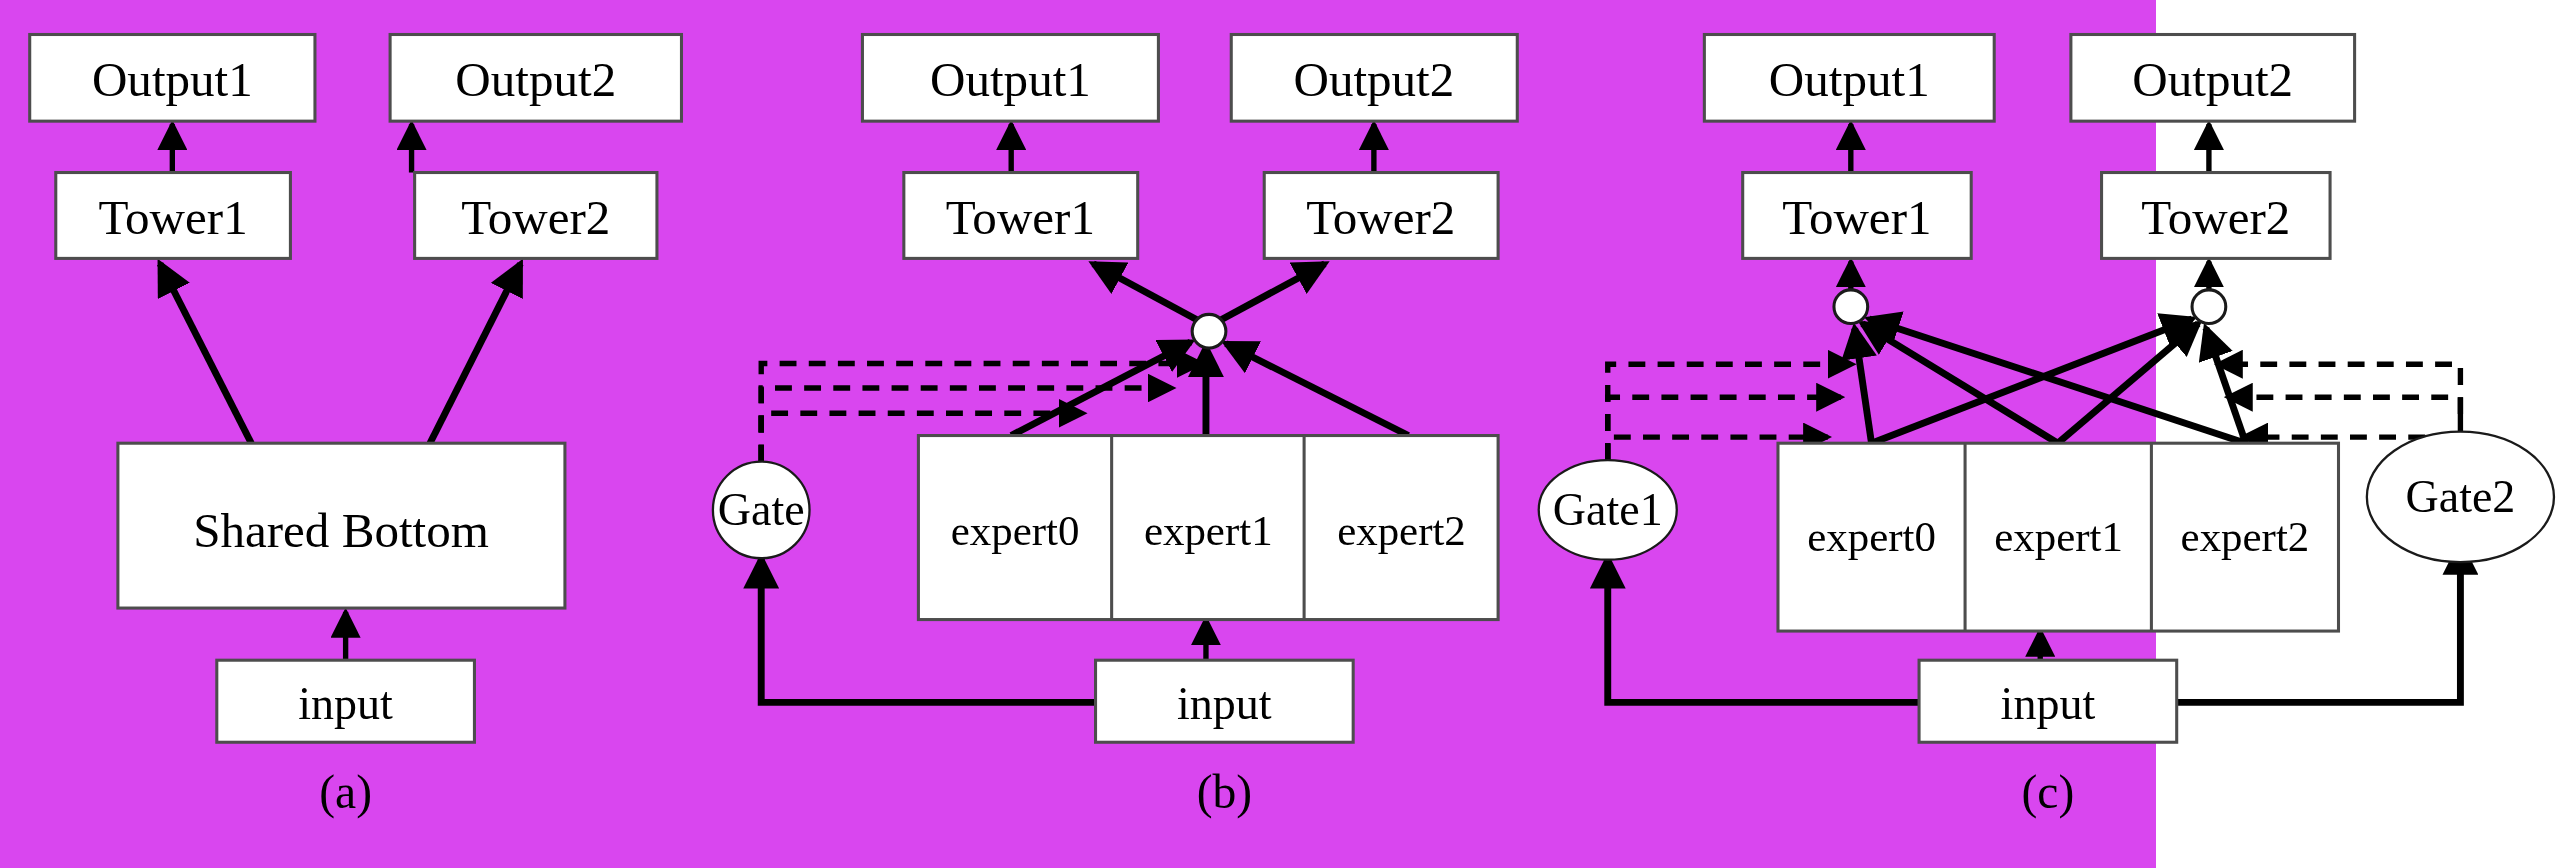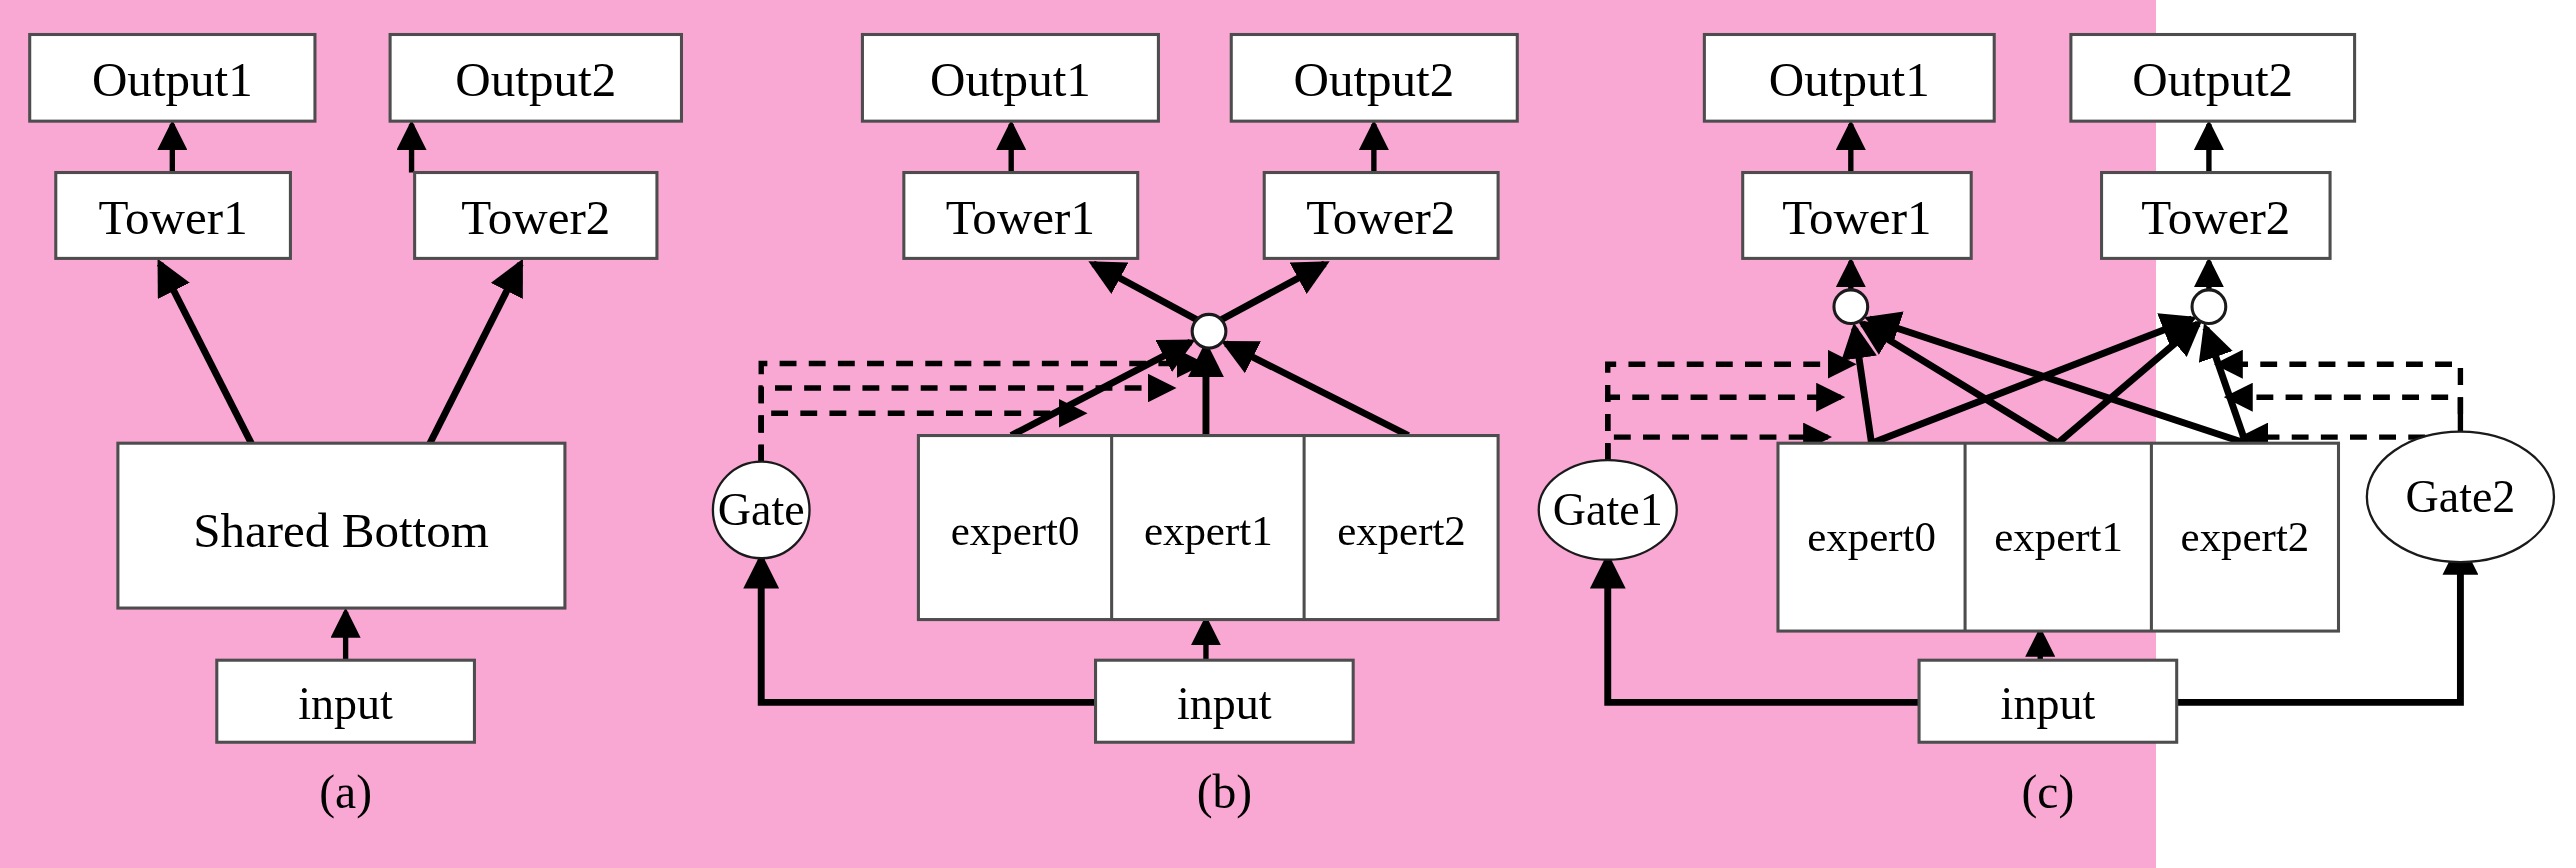"Output1" #canvas { background: #f9a8d4 -> #d946ef }
